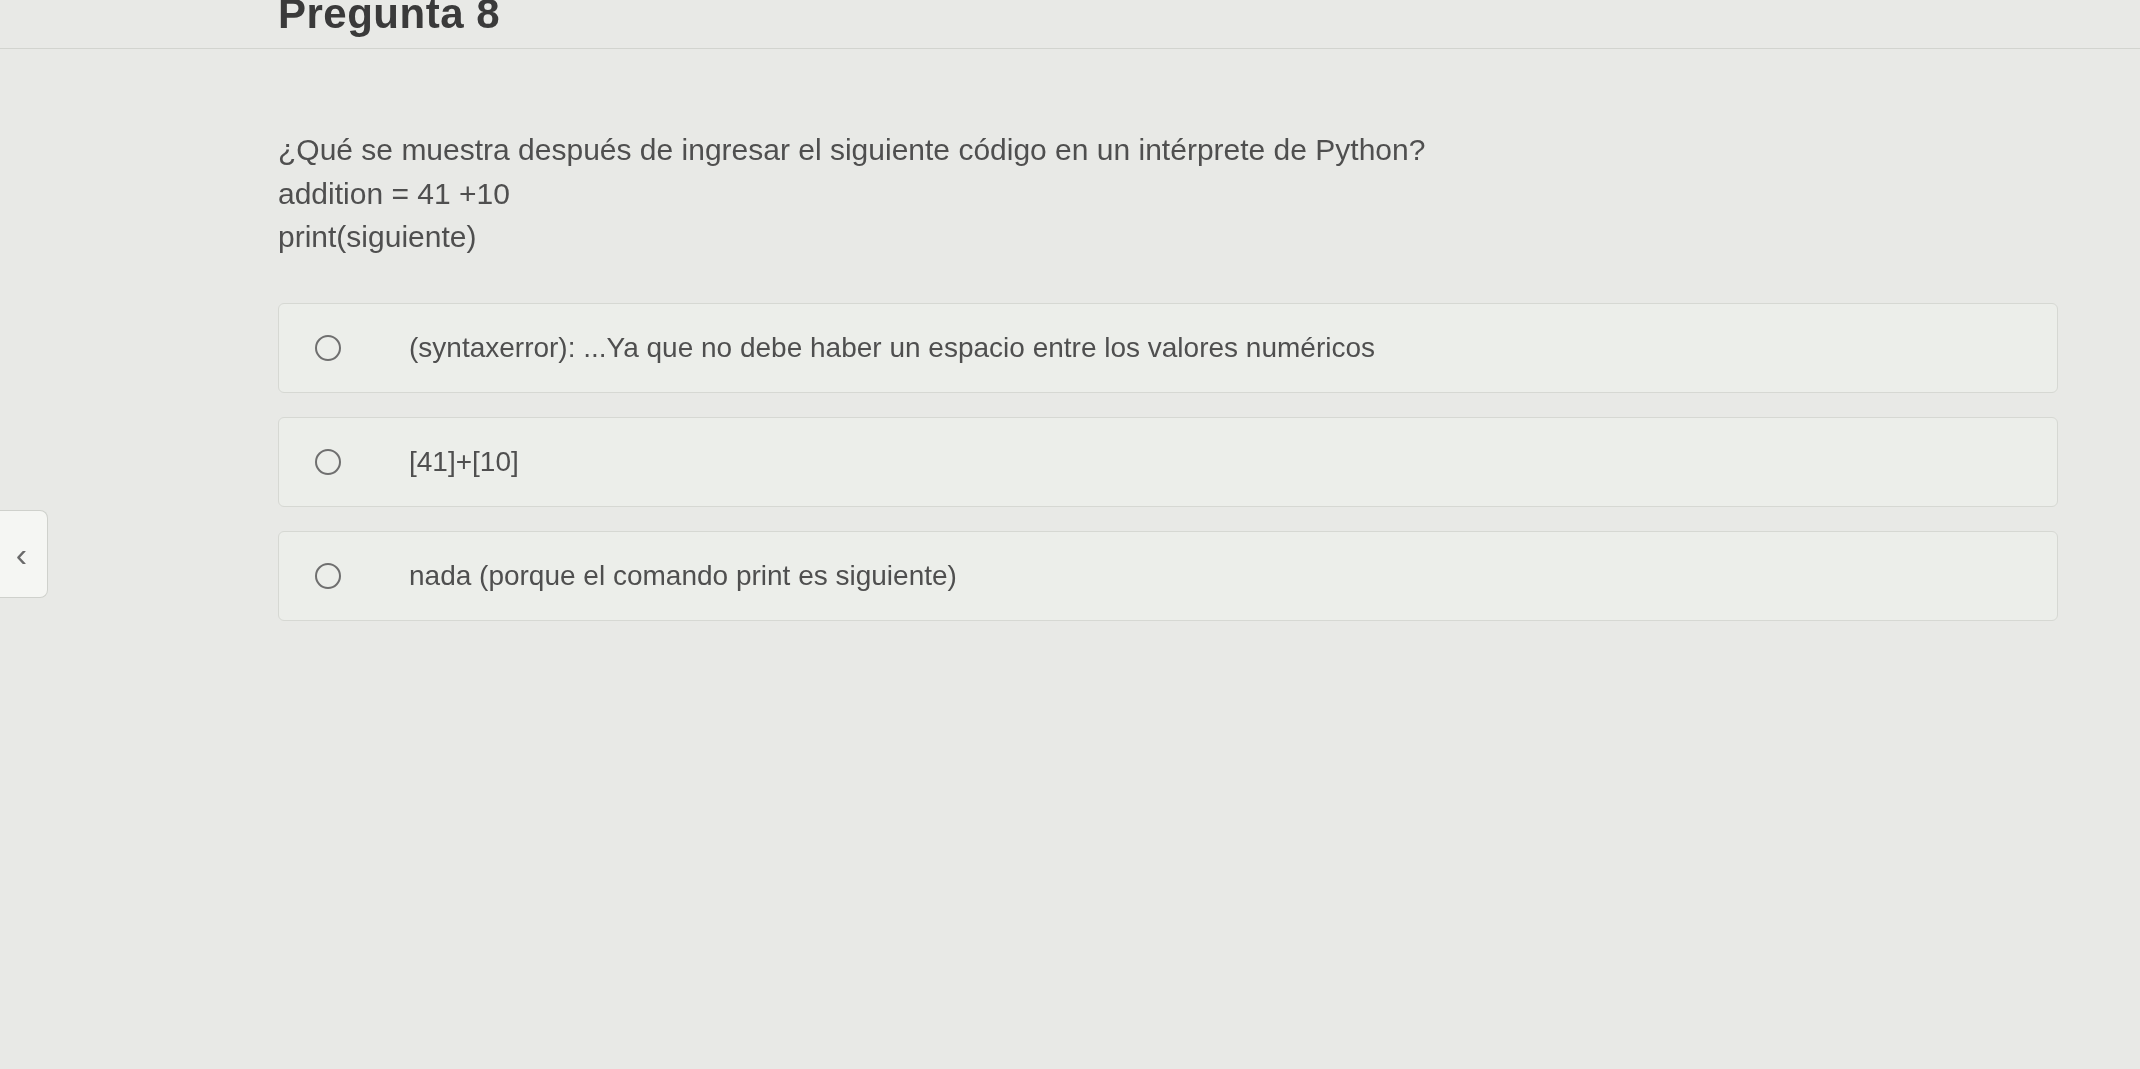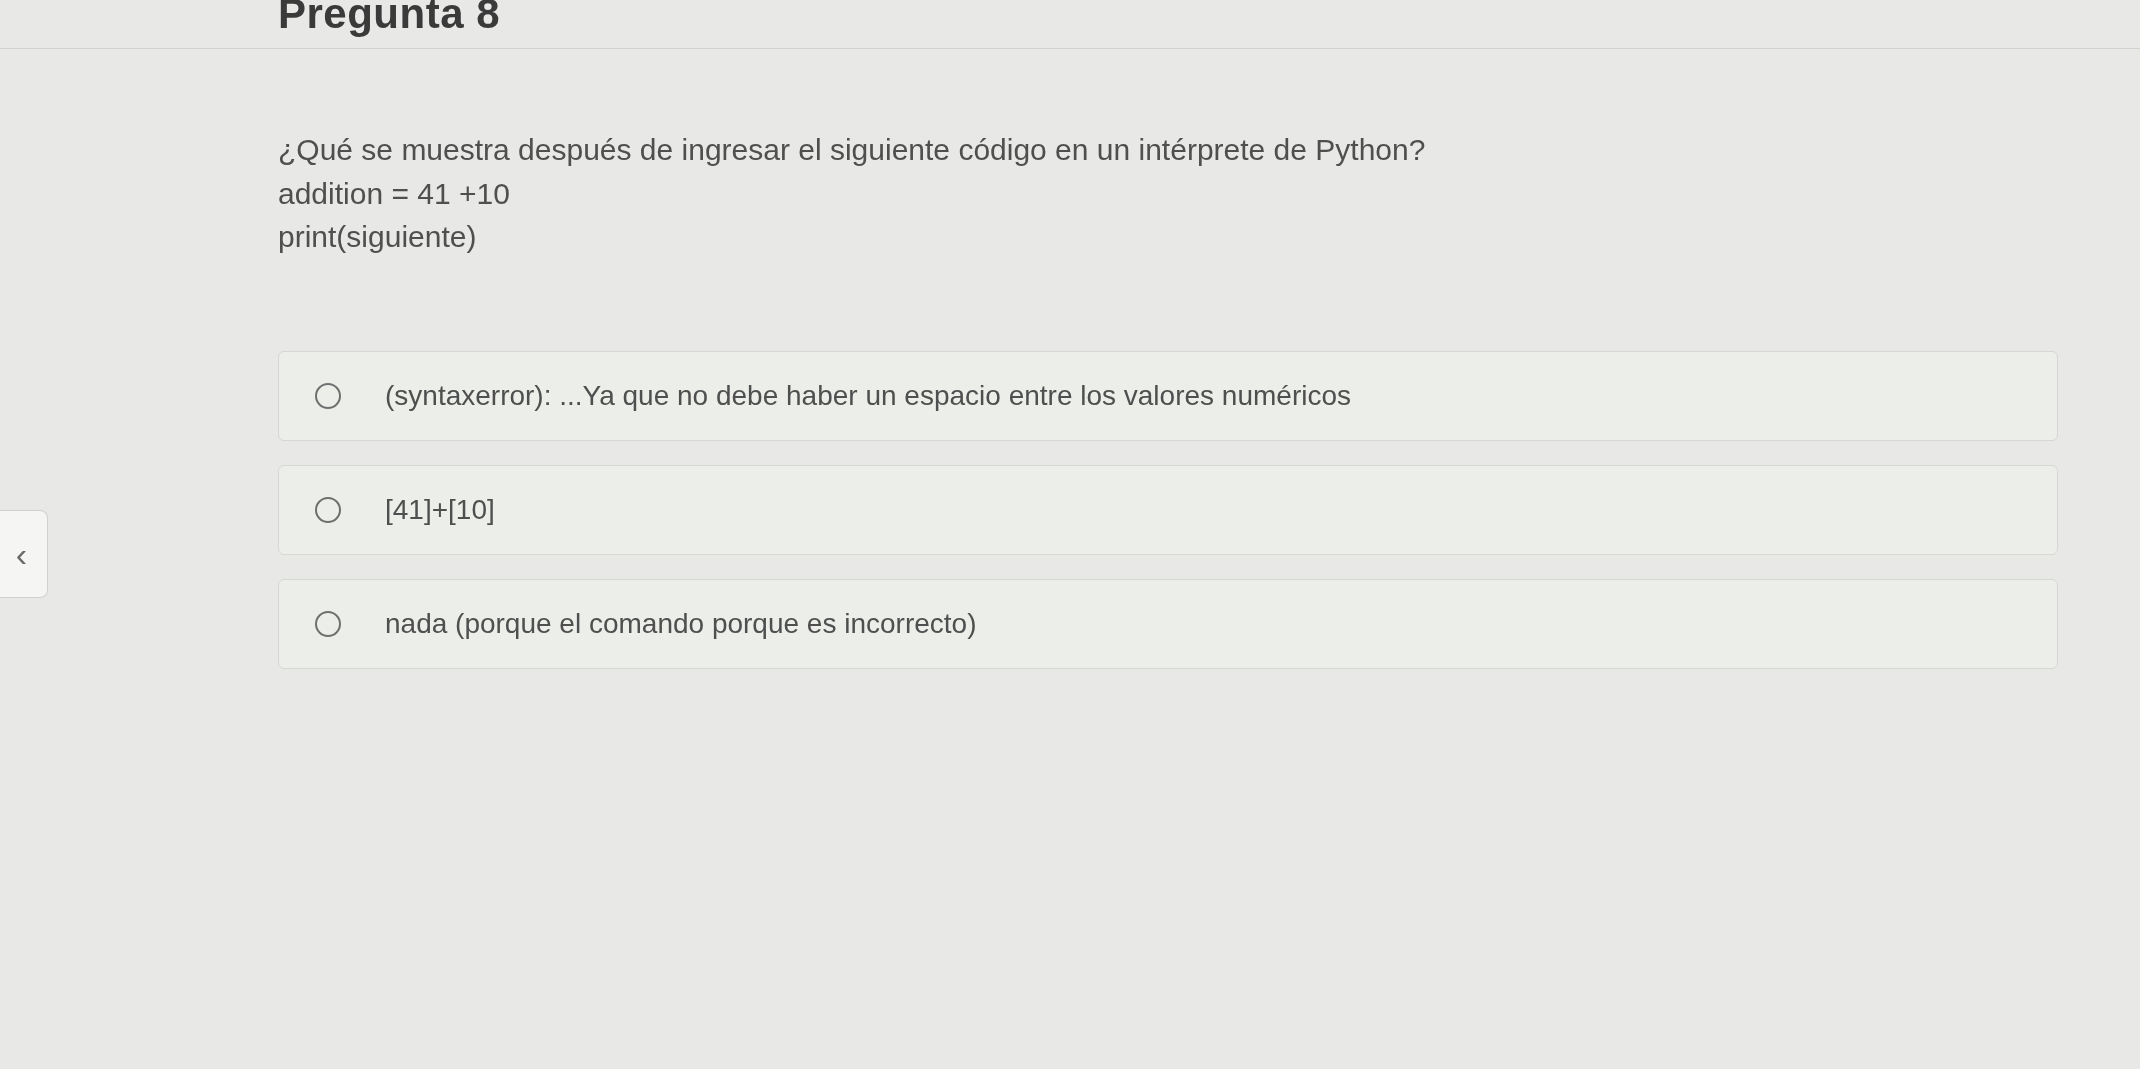"¿Qué se muestra después de" .question-text { margin-bottom: 92px -> 44px }
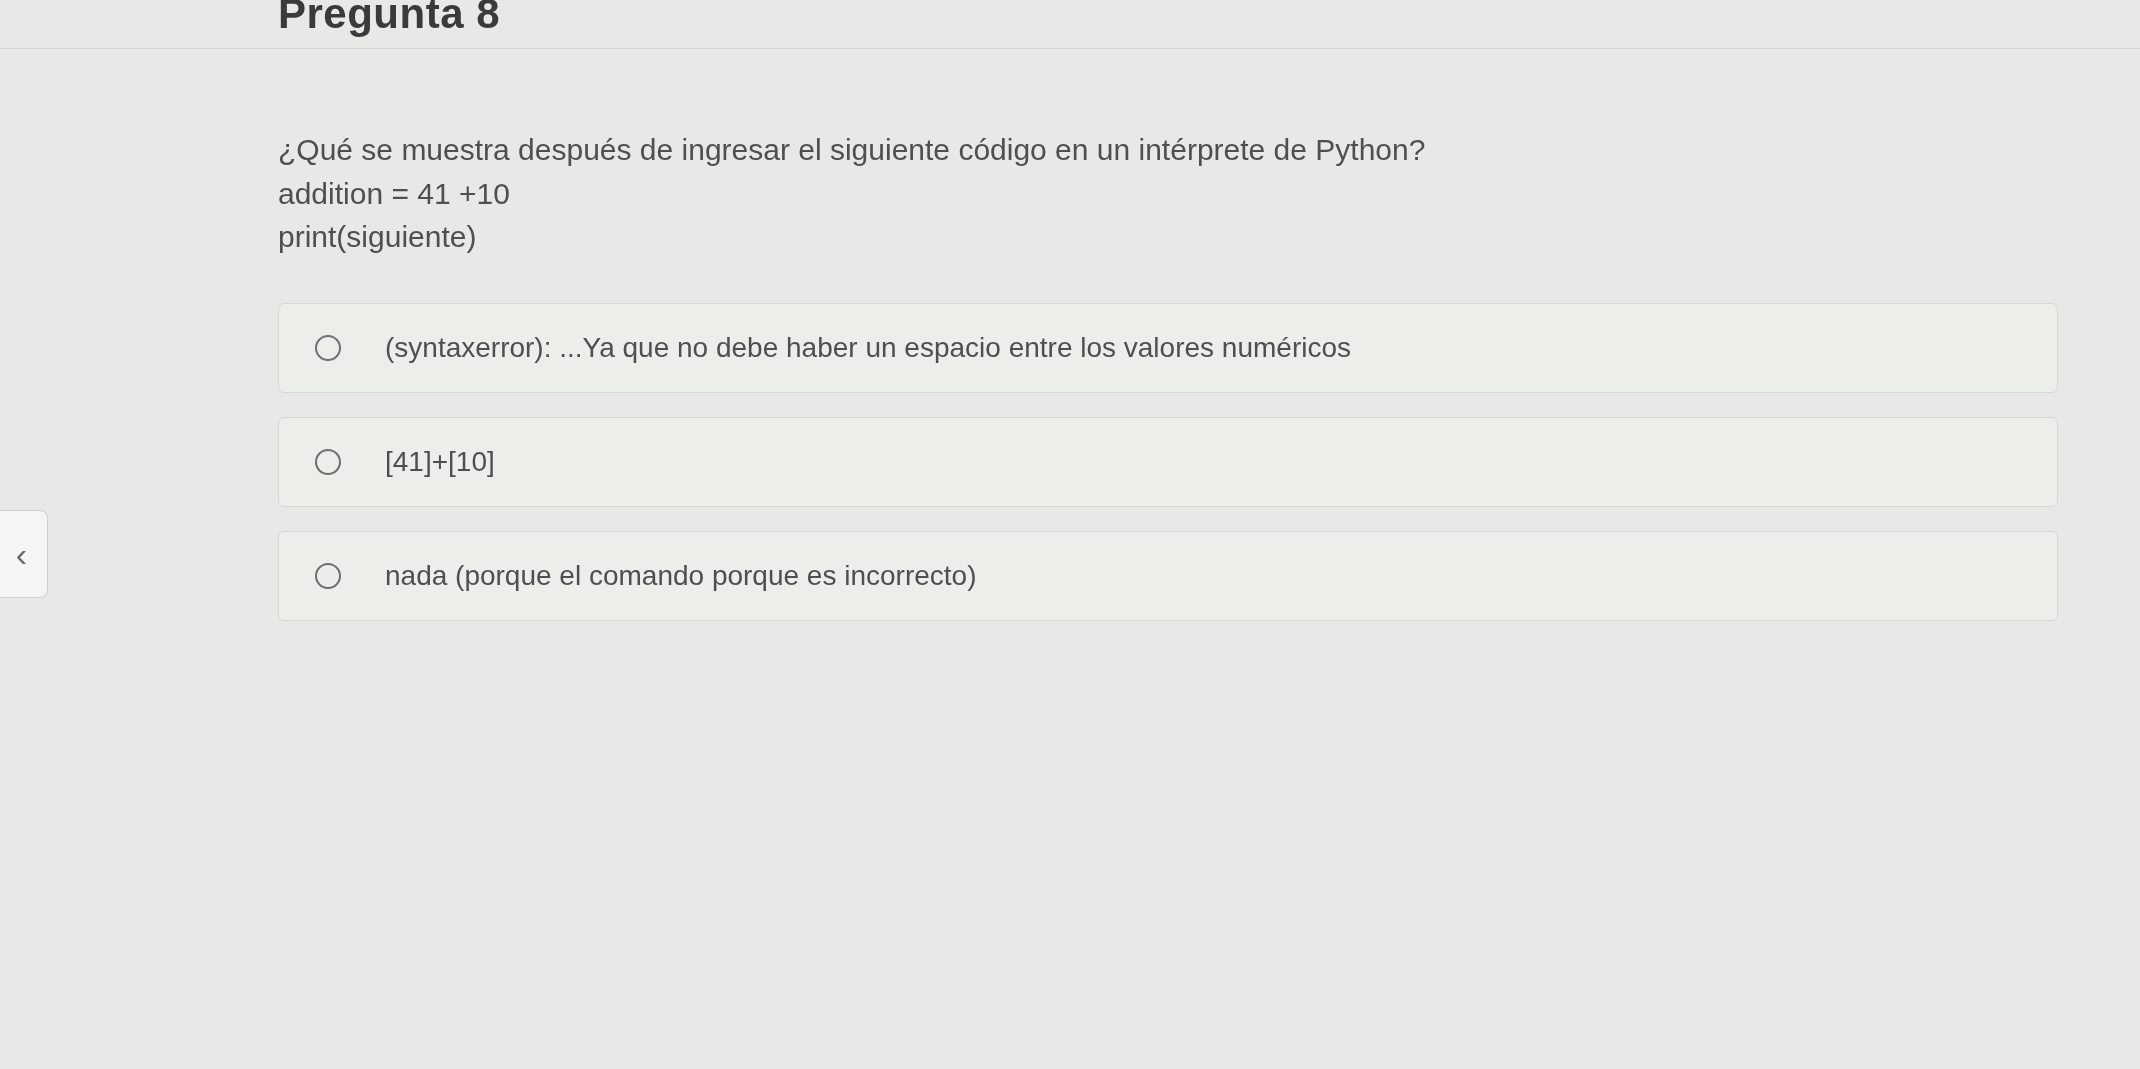"(syntaxerror): ...Ya que no debe" .option { gap: 44px -> 68px }
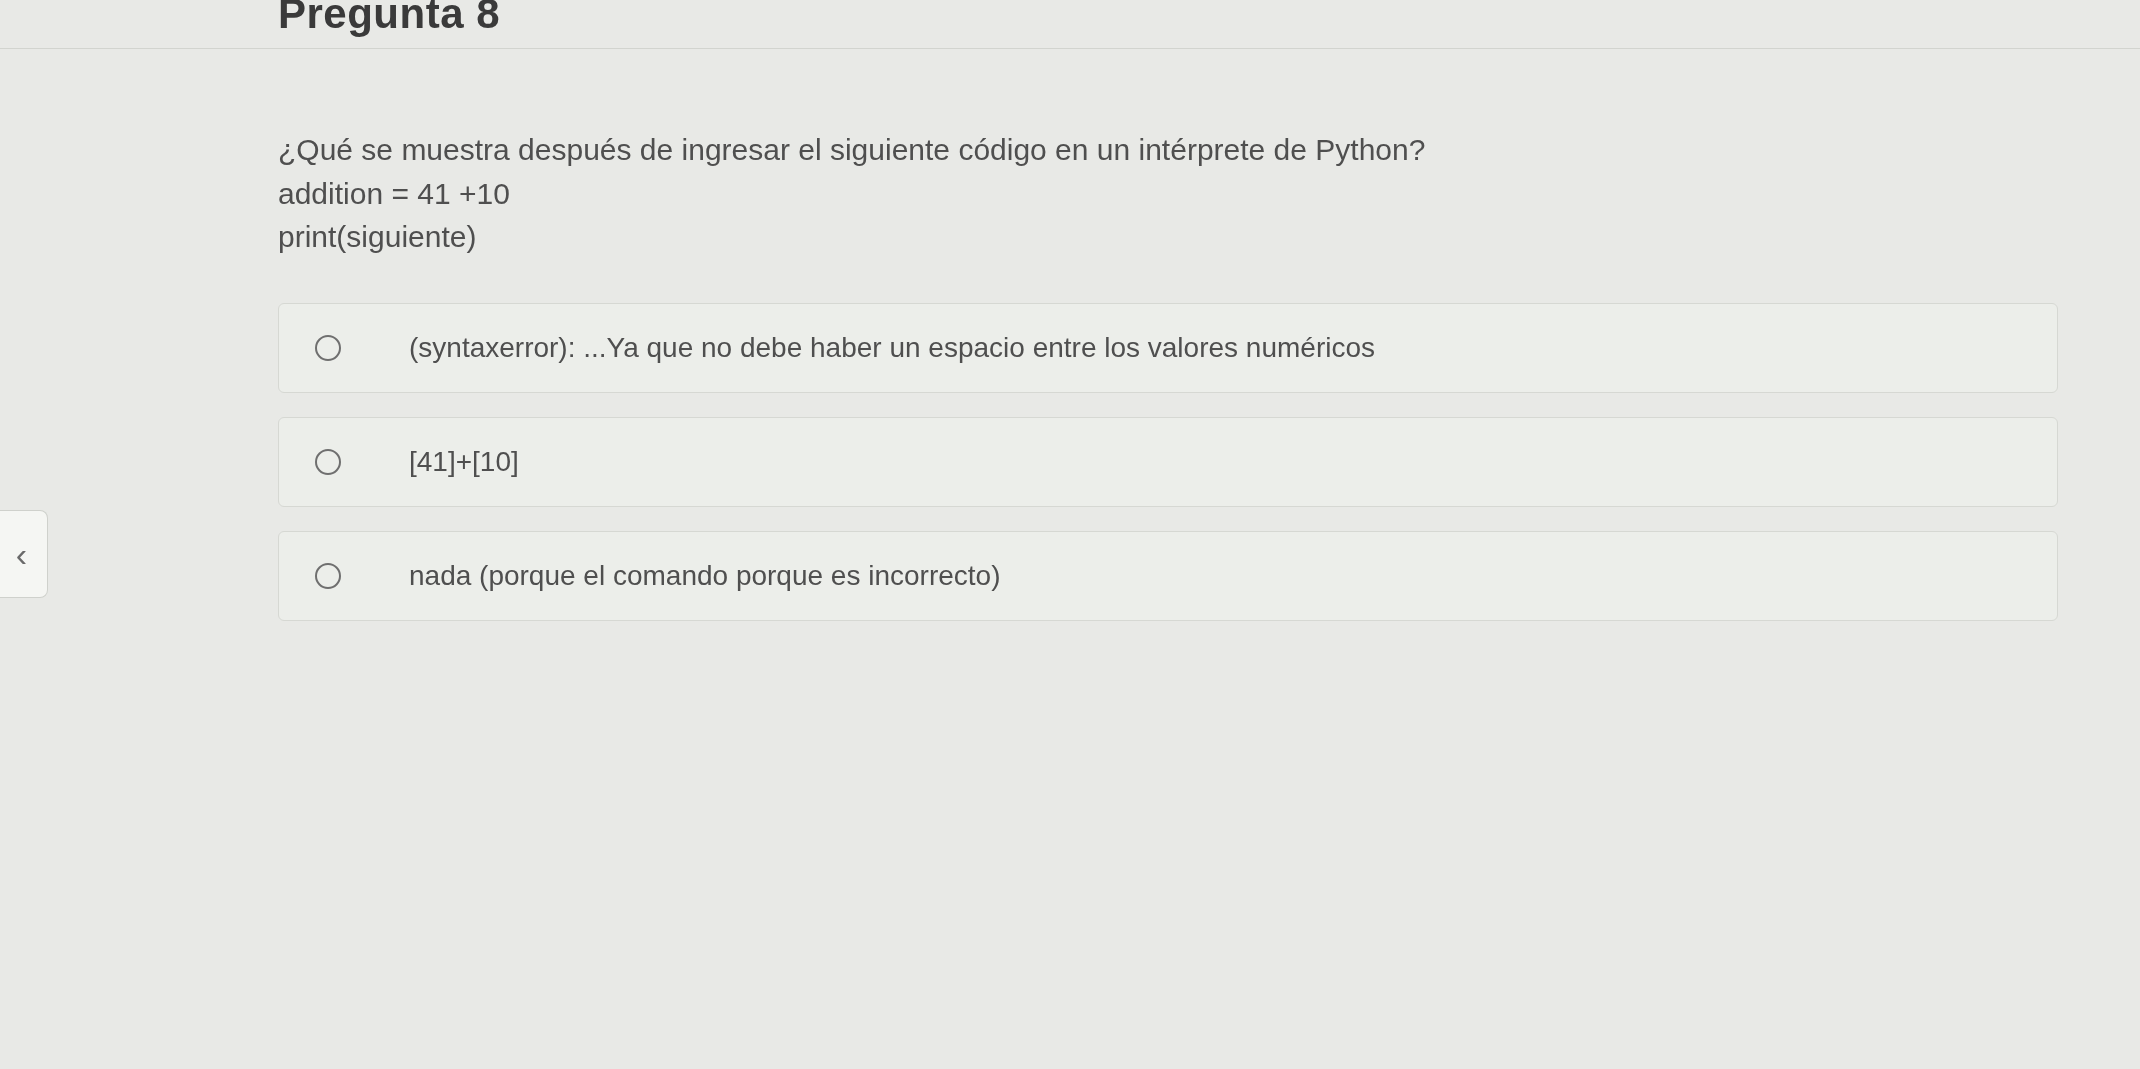"nada (porque el comando porque" div.option-label { text: porque es incorrecto -> print es siguiente }
